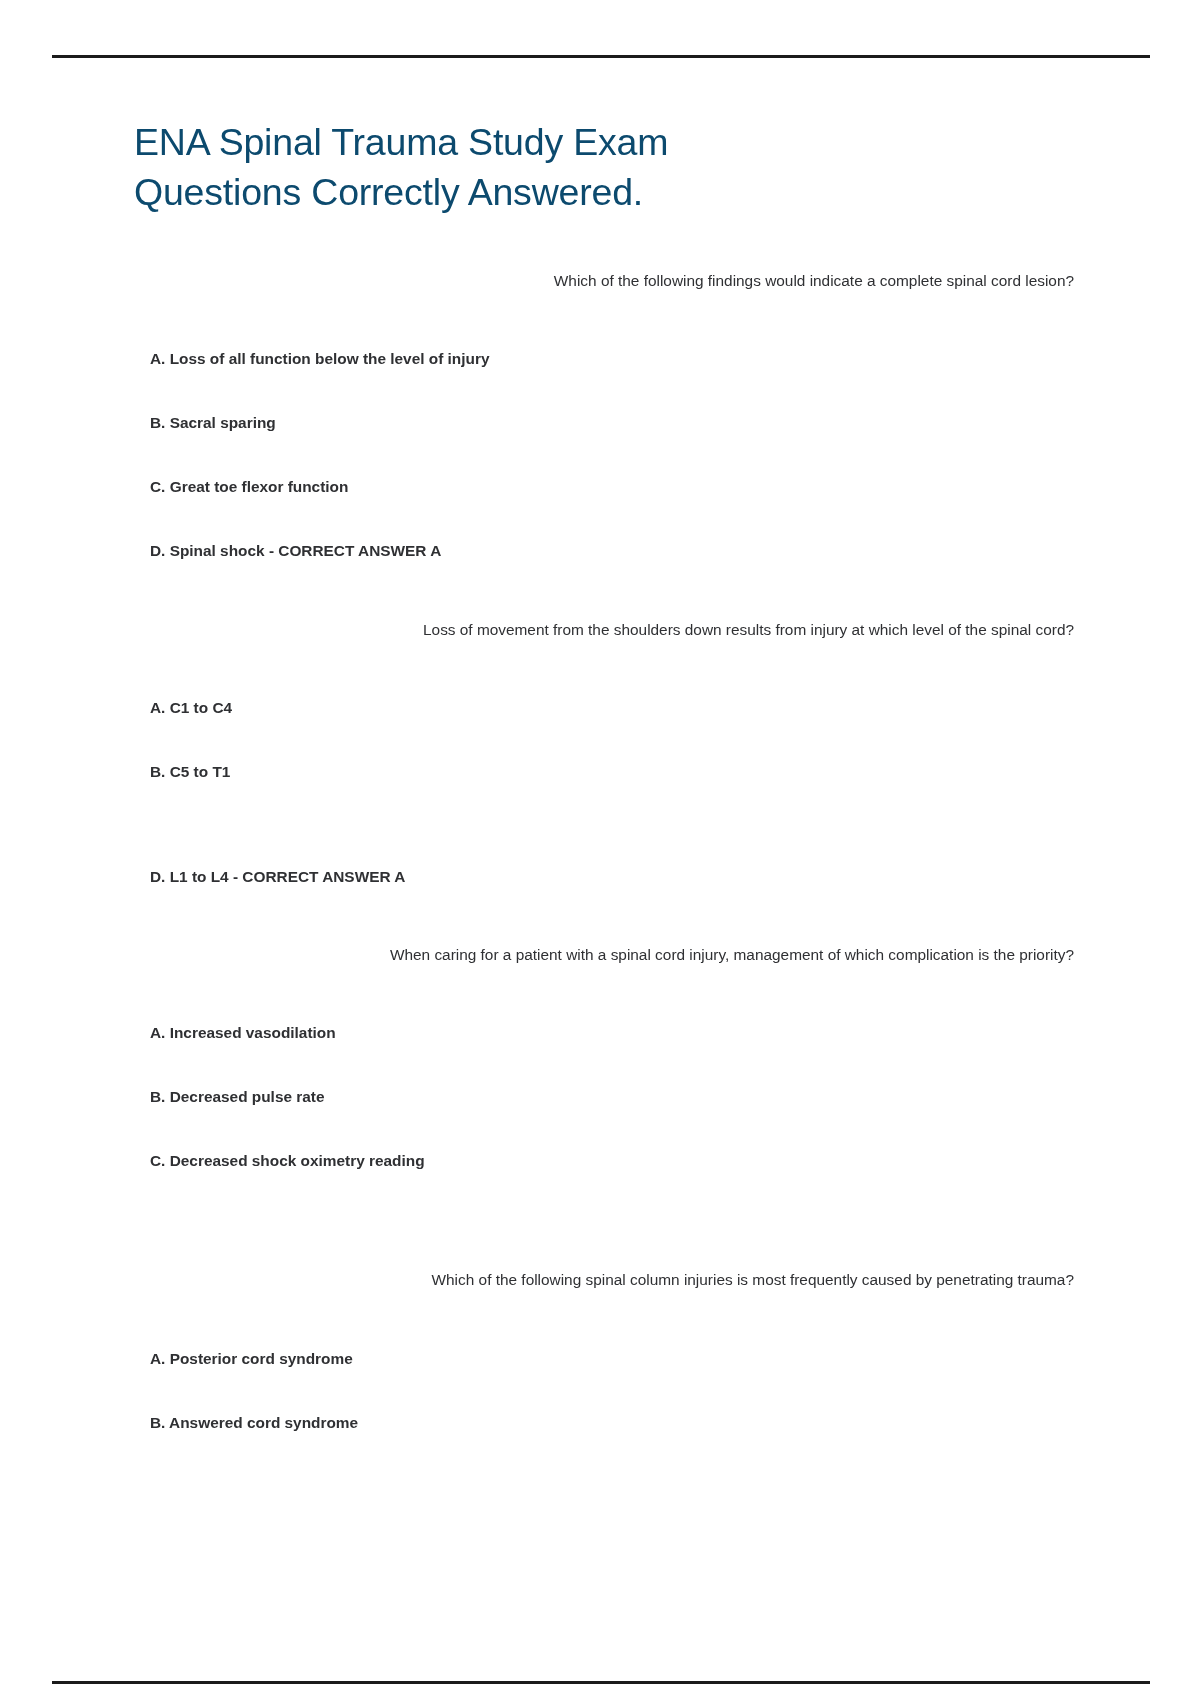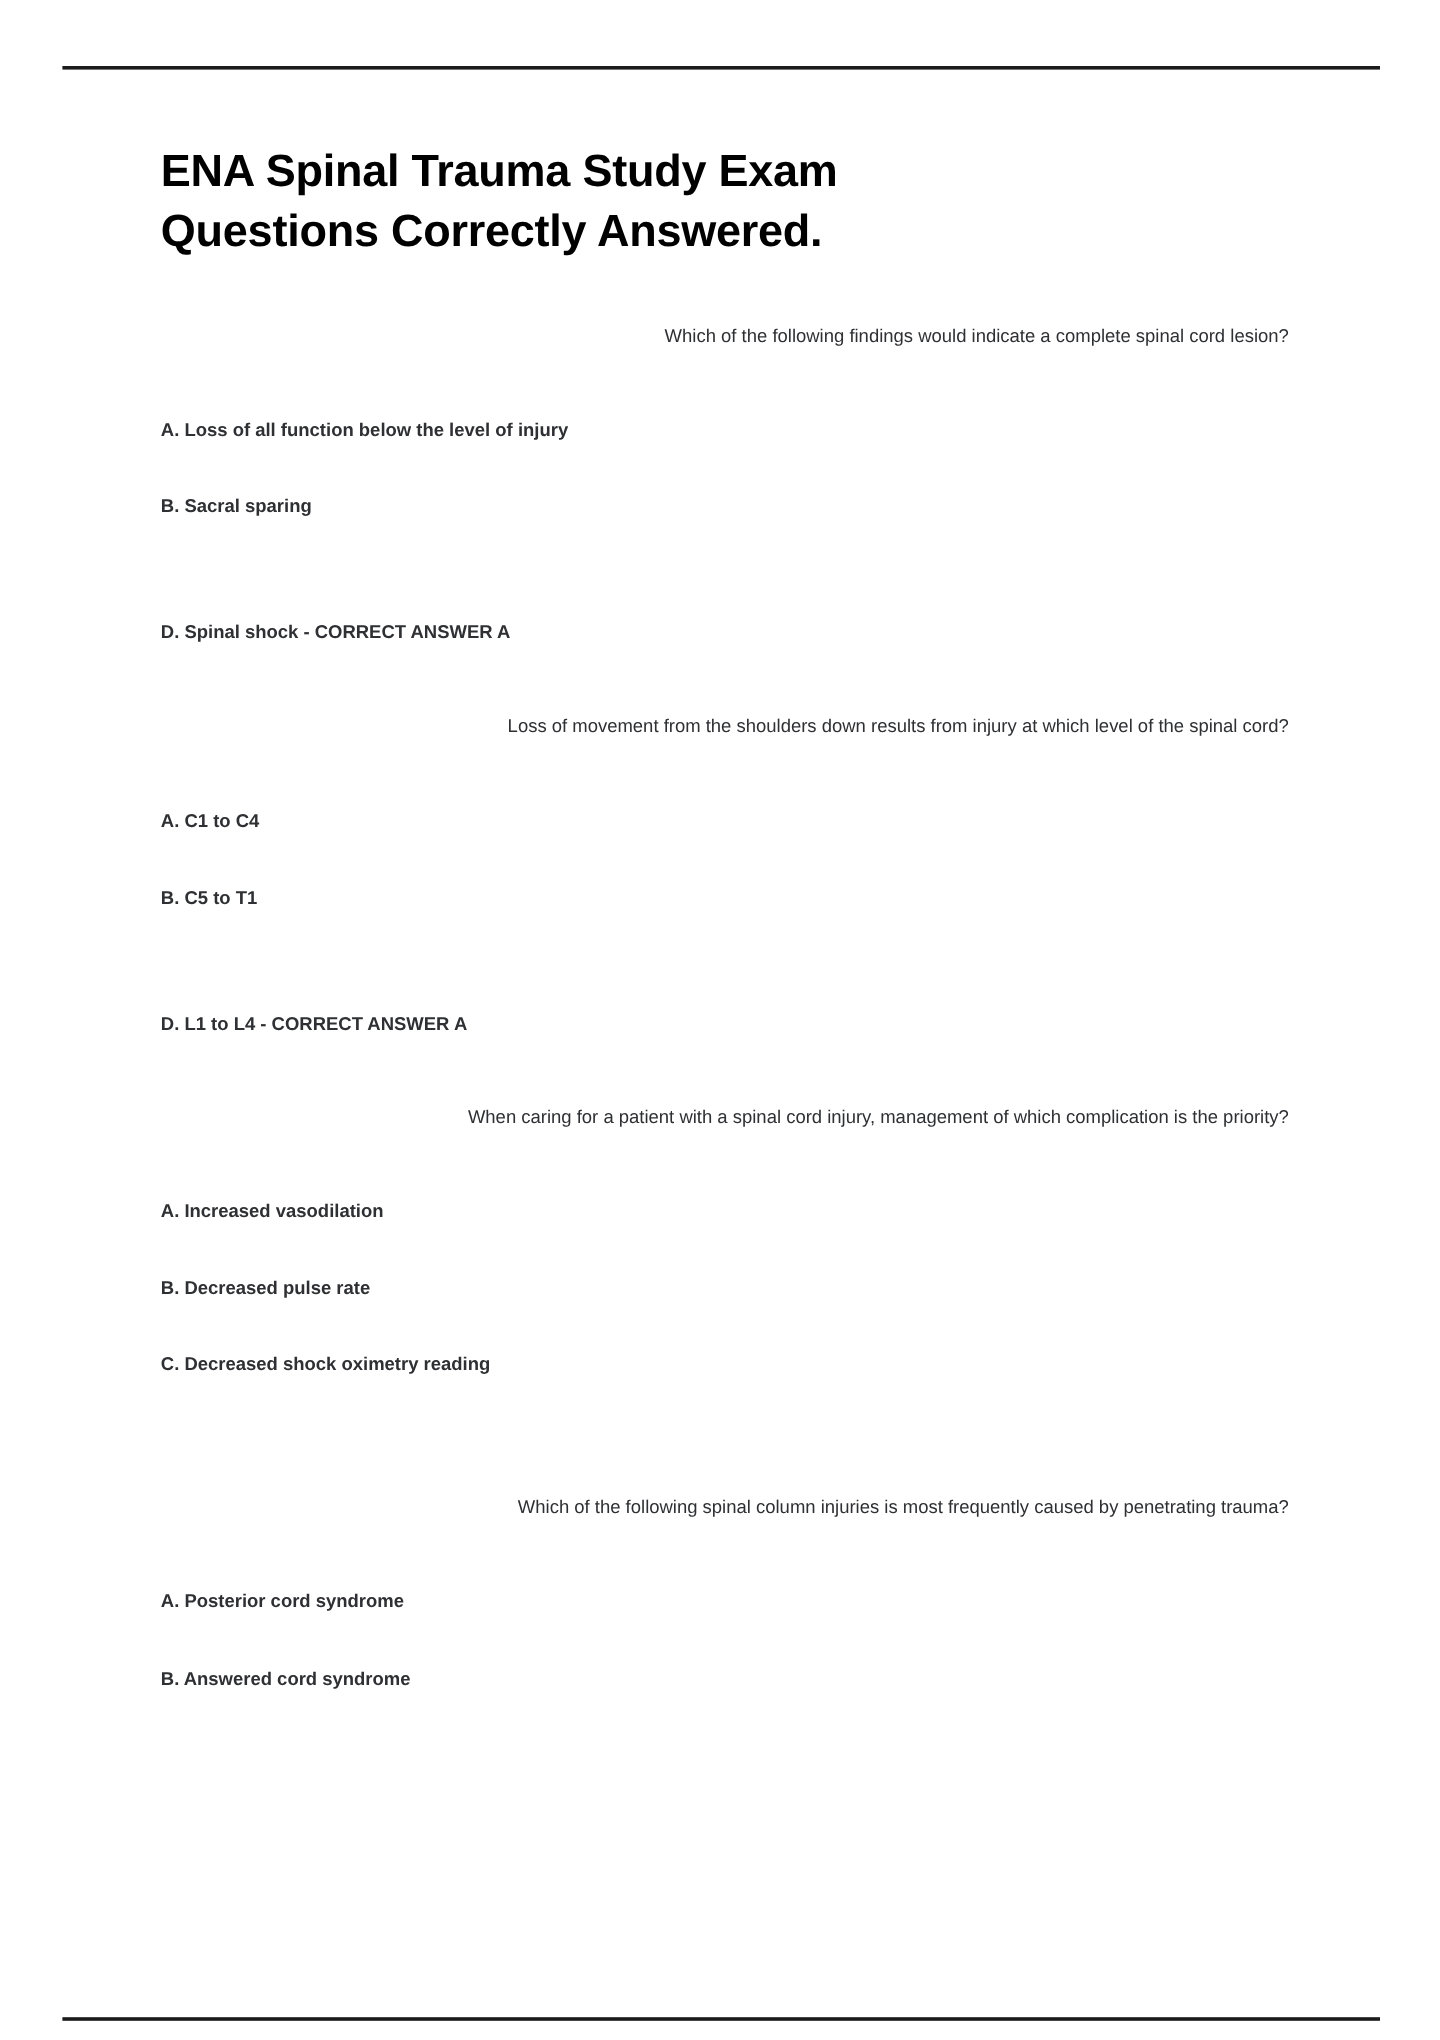"ENA Spinal Trauma Study Exam" .doc-title { color: #000000 -> #0c4a6e; font-weight: bold -> normal }
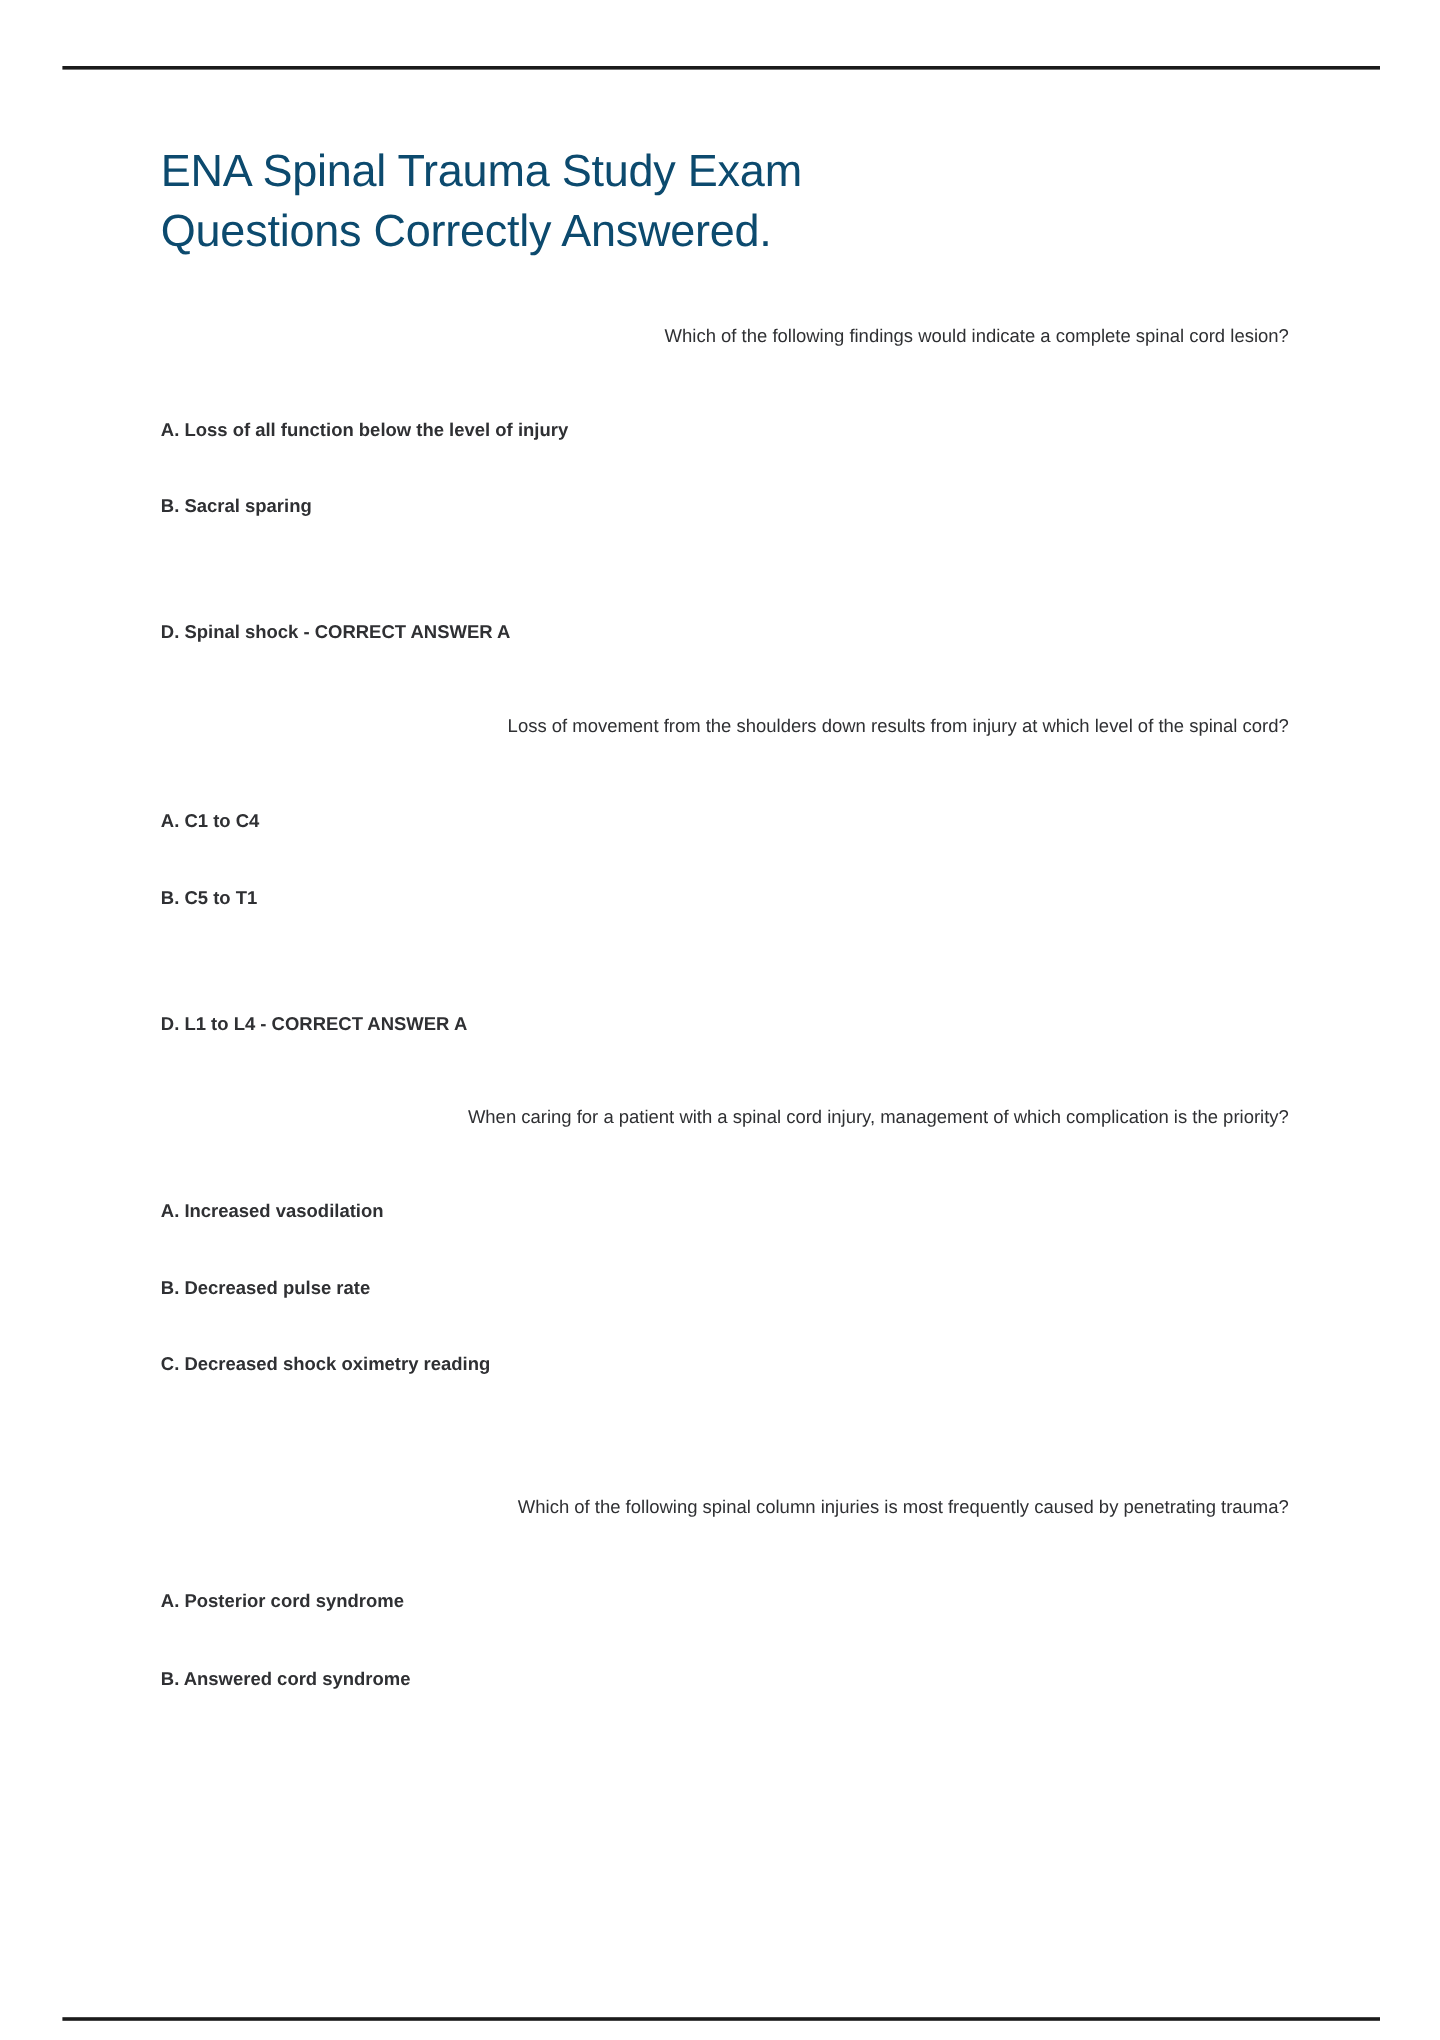"A. Loss of all function" .option { margin-left: none -> 16px }
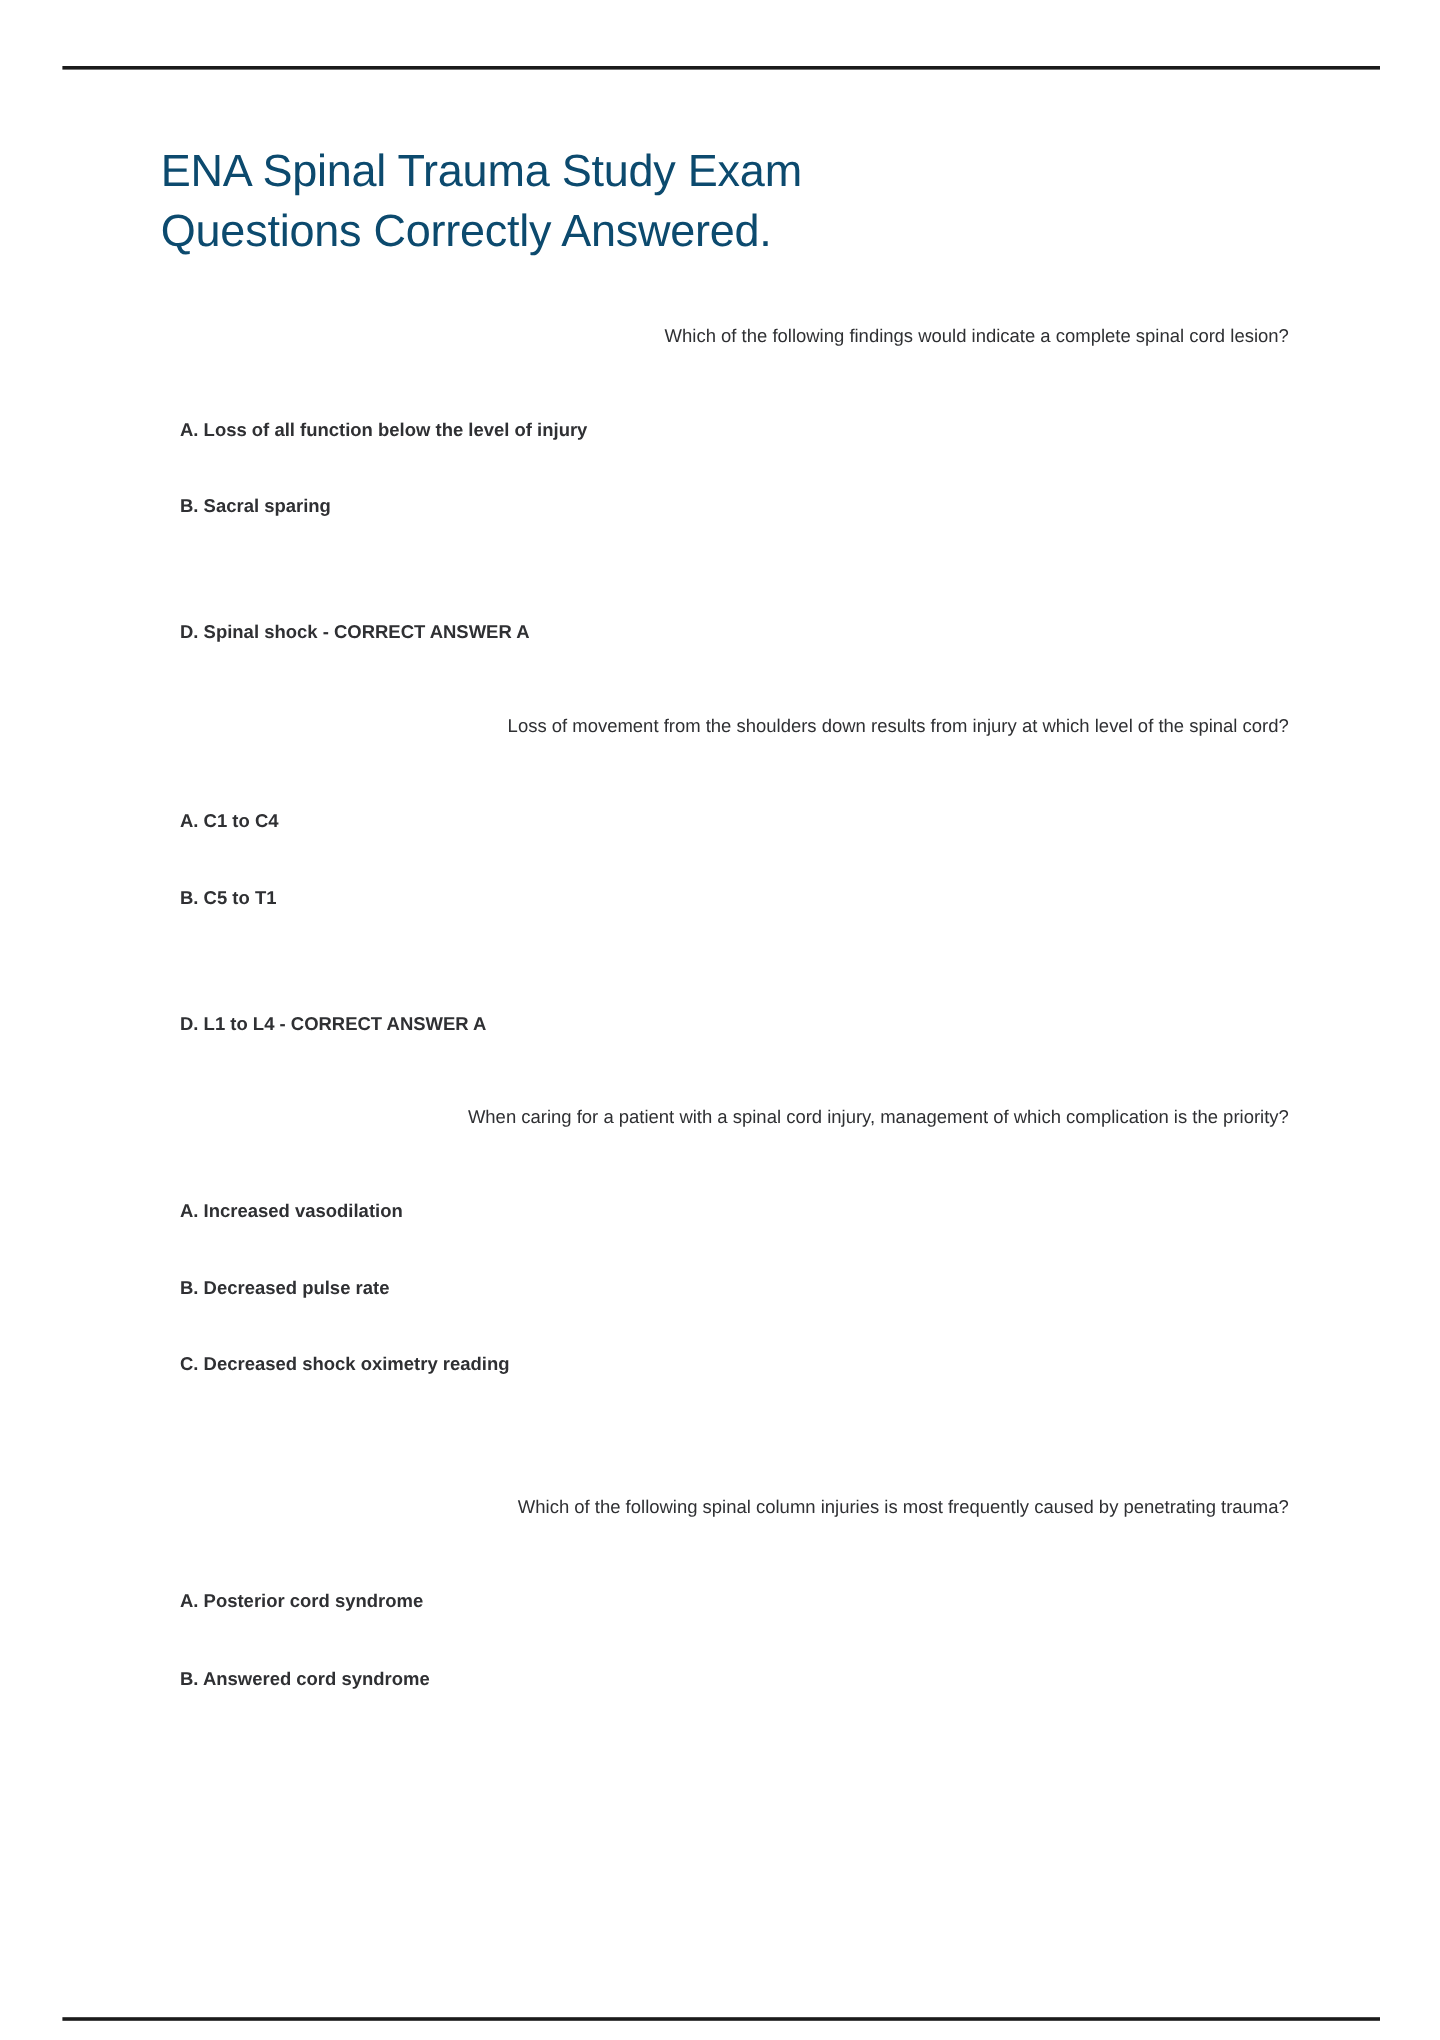"C. Great toe flexor function" div.option { html: none -> <div>C. Great toe flexor function</div> }
